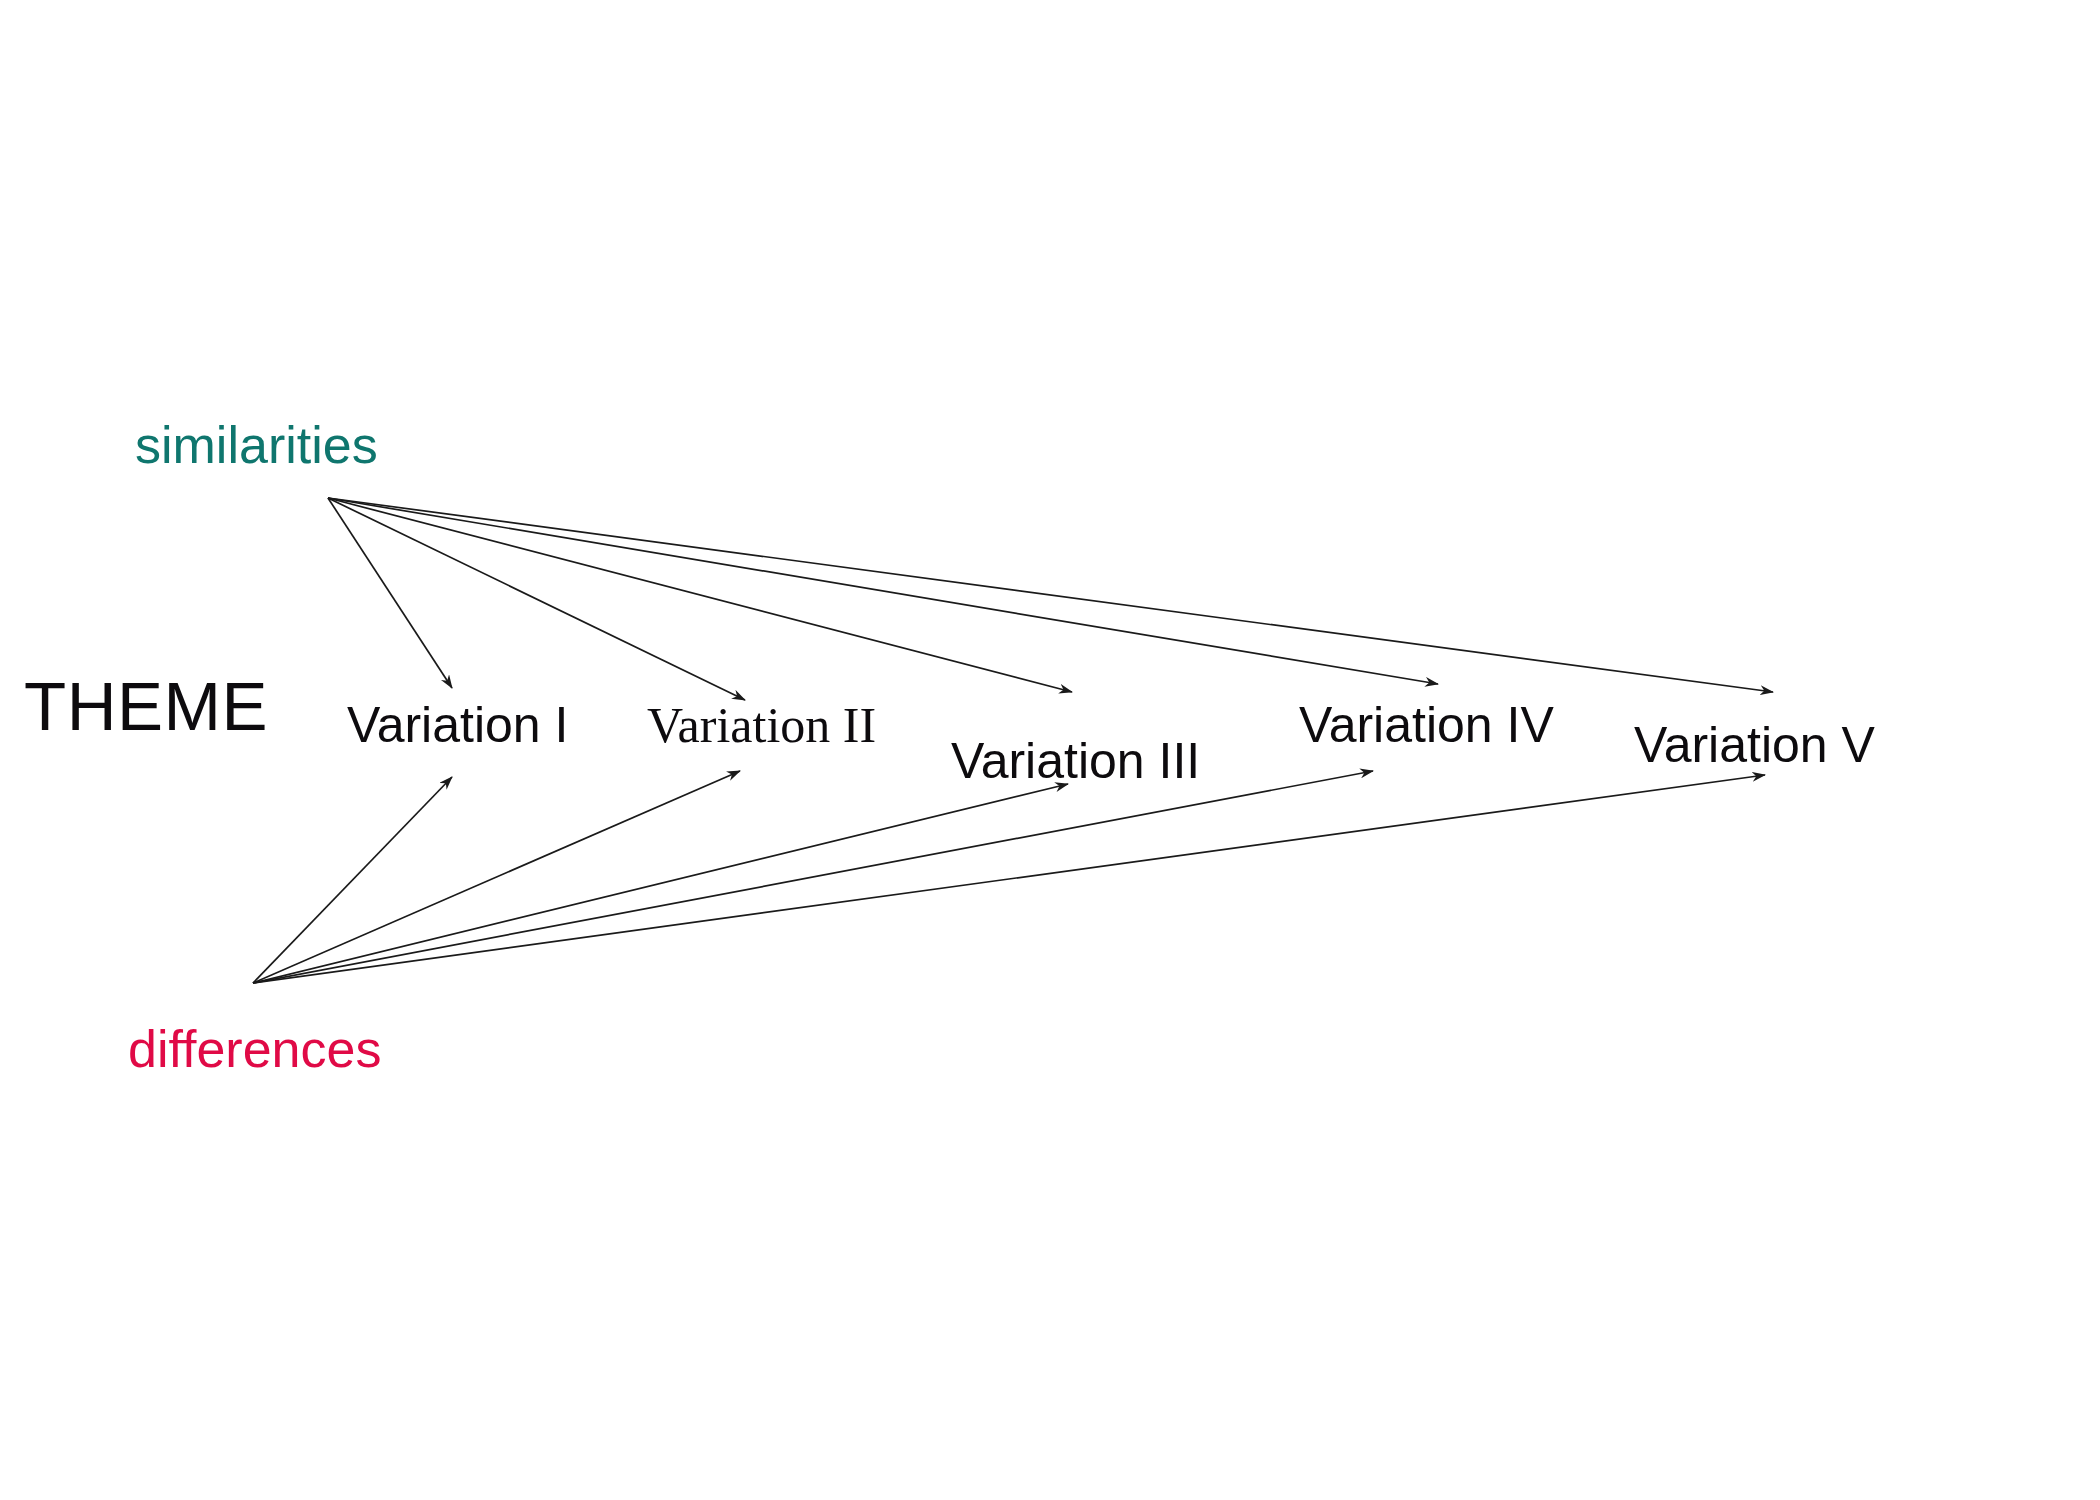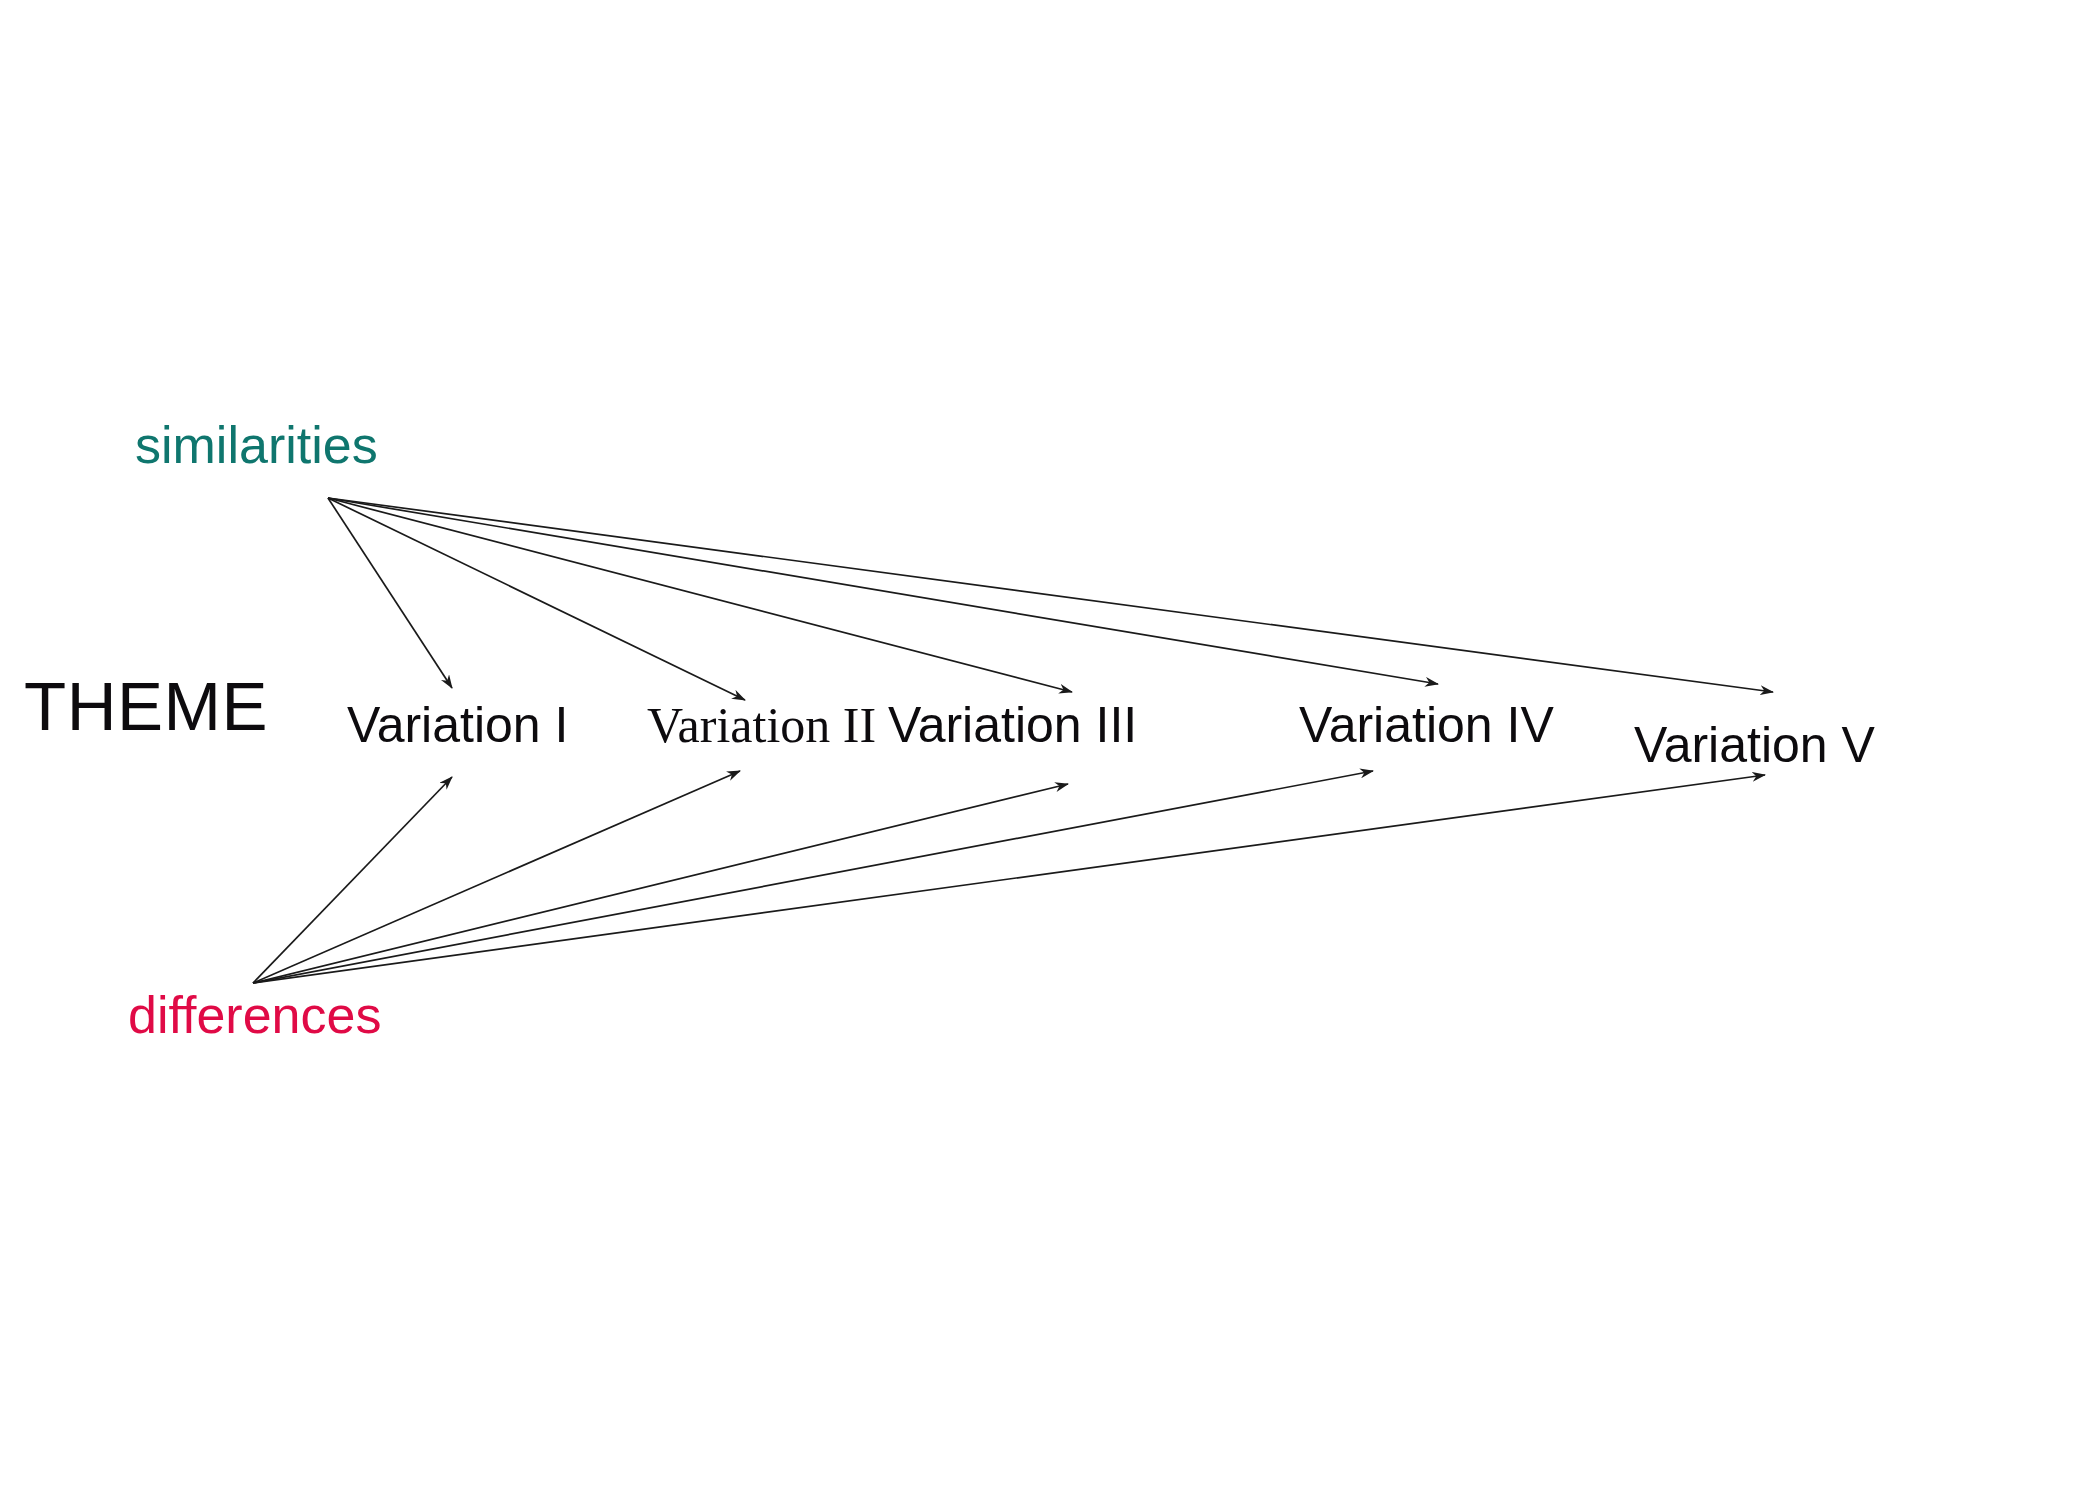"Variation III" #variation-label-2 { left: 888px -> 951px; margin-top: none -> 36px }
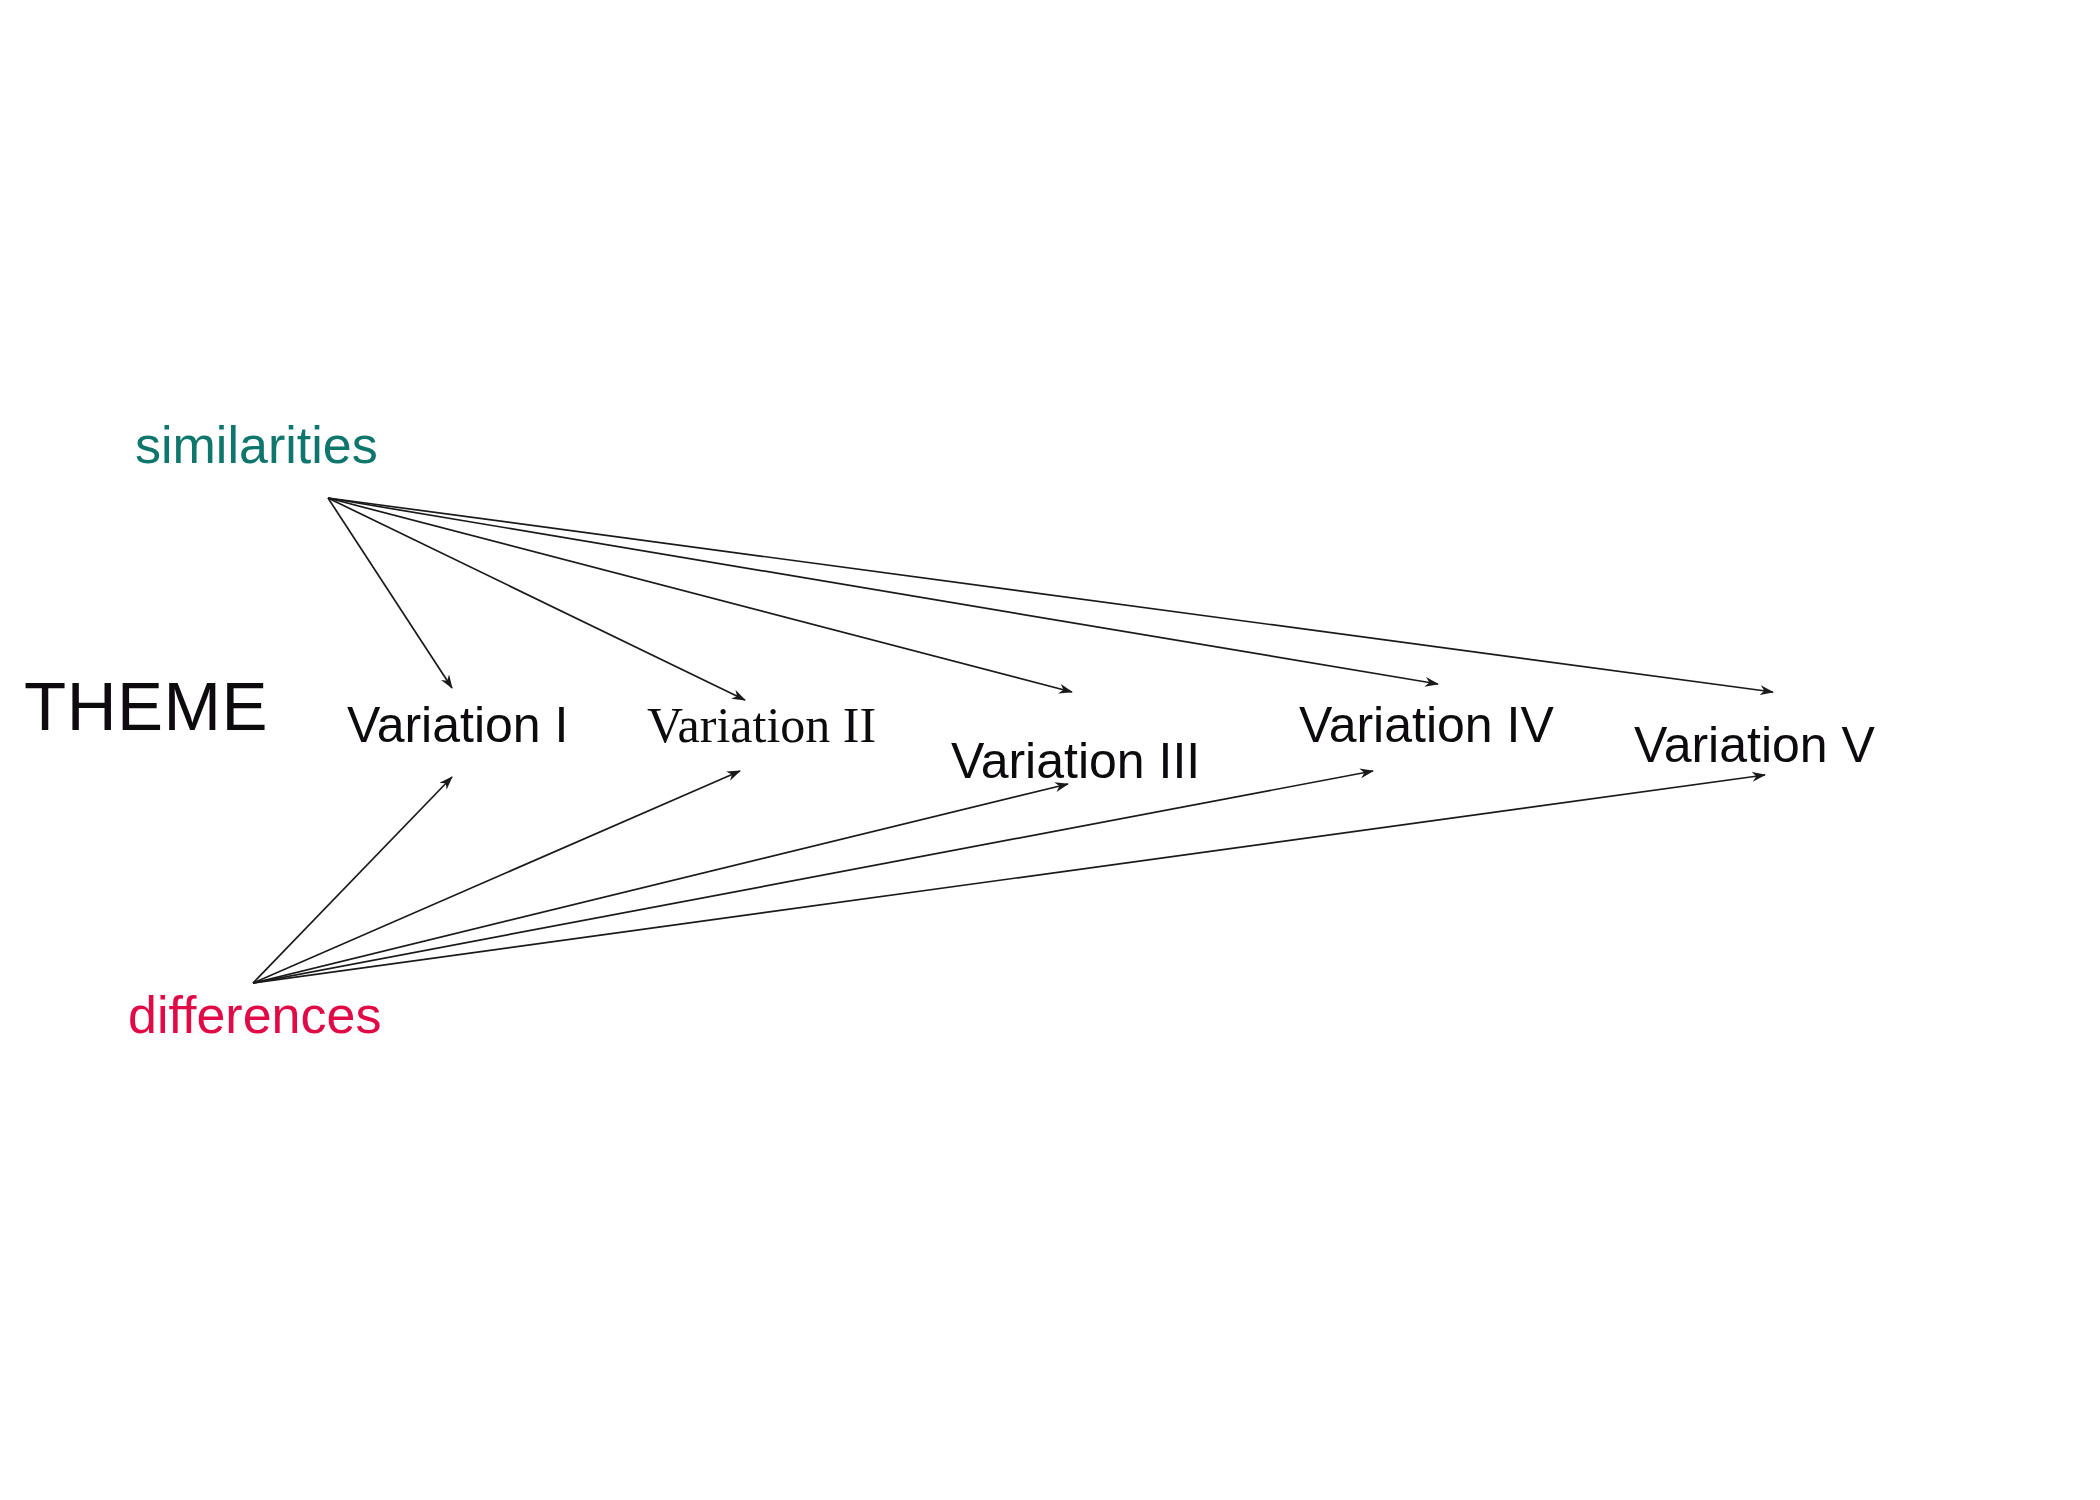"differences" div { margin-top: none -> 34px }
